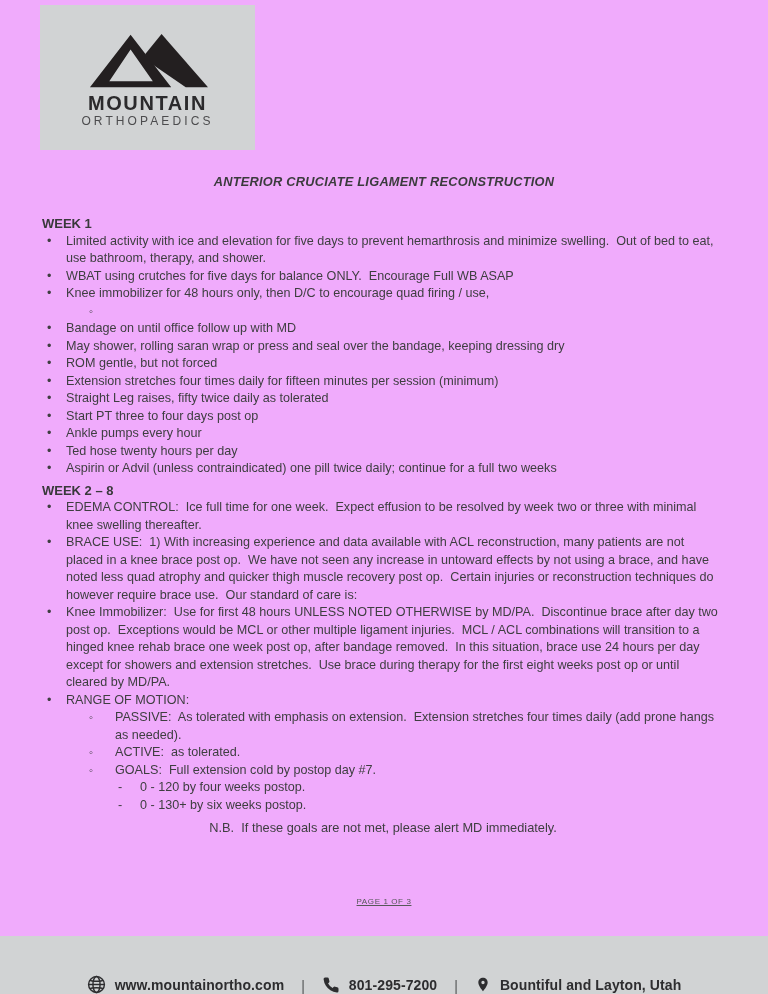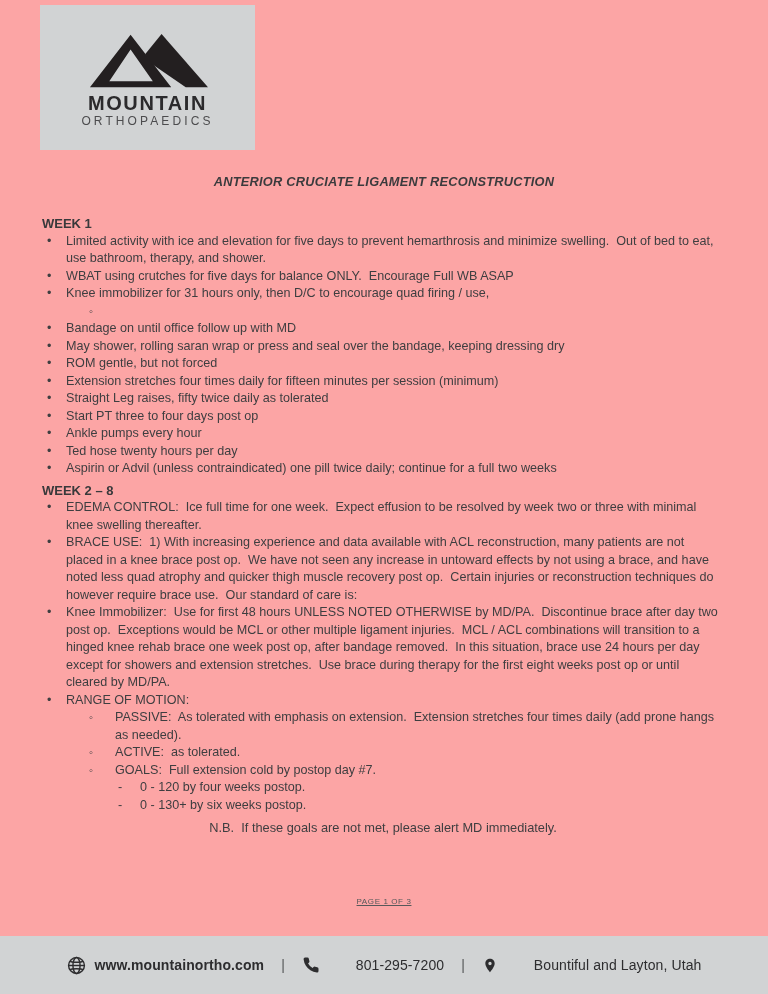"MOUNTAIN" .page { background: #fca5a5 -> #f0abfc }
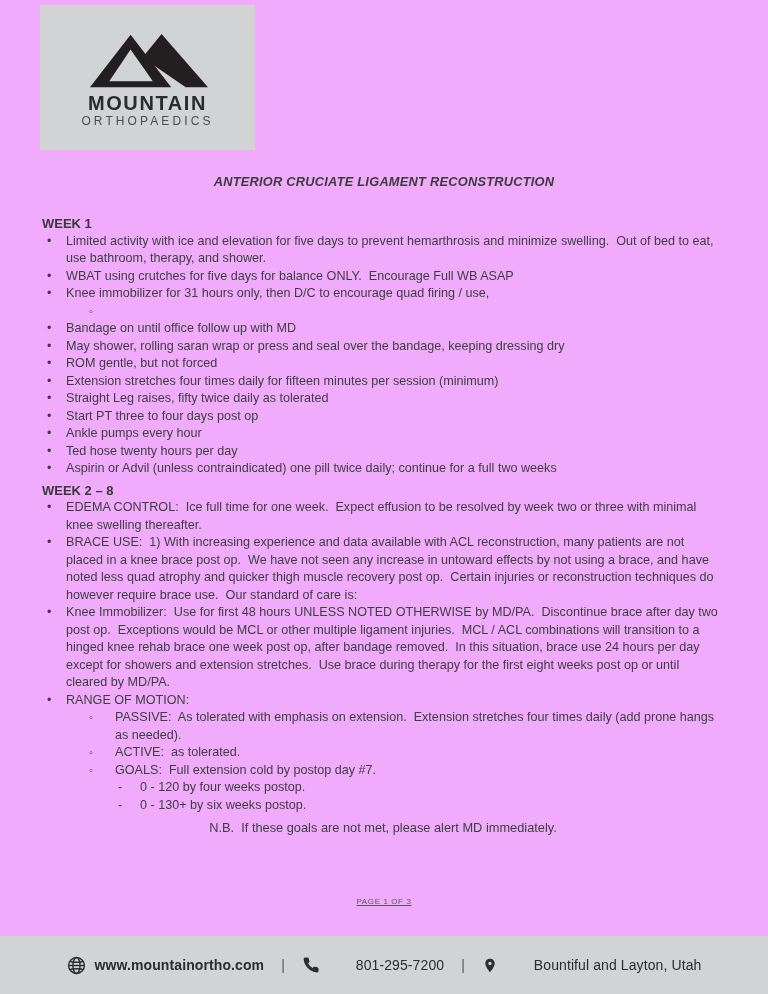"Knee immobilizer for 31 hours" span.txt { text: 31 -> 48 }
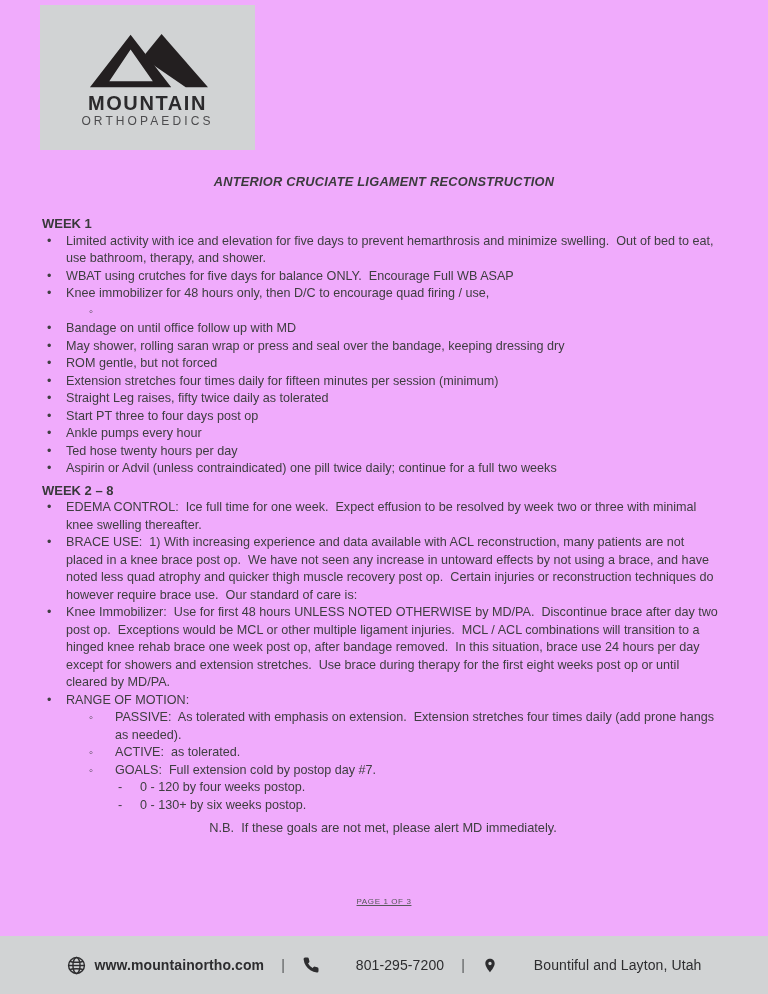"www.mountainortho.com" .footer-bar { align-items: center -> flex-end }
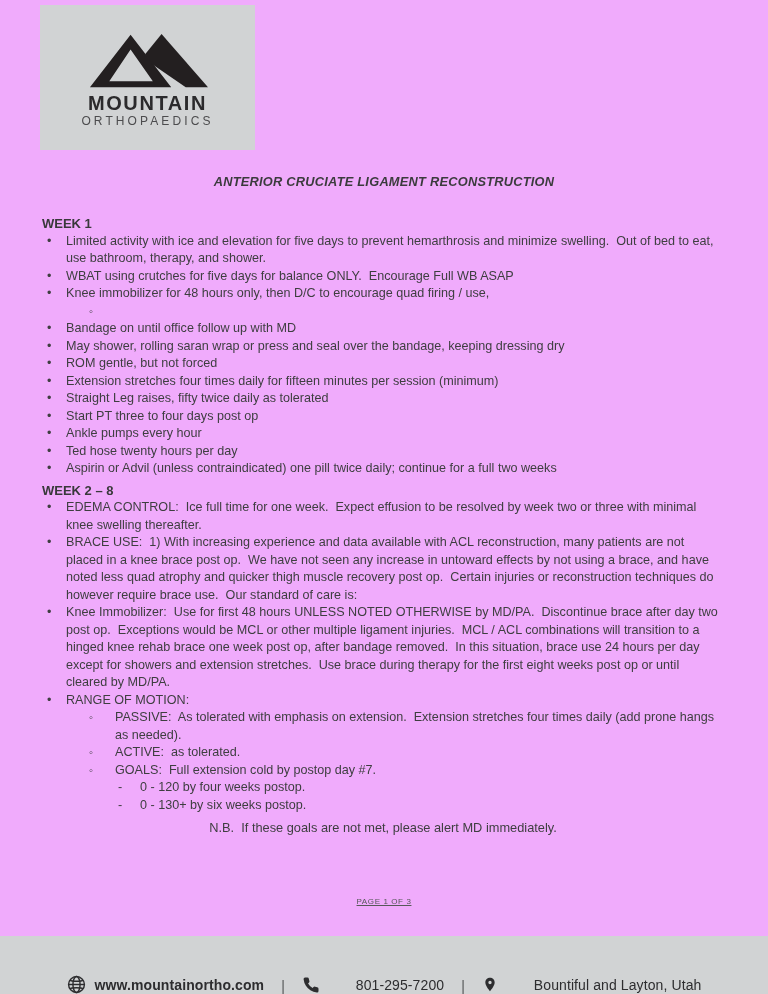"801-295-7200" .footer-item.phone .label,.footer-item.loc .label { font-weight: 400 -> 700; margin-left: 27px -> none }
